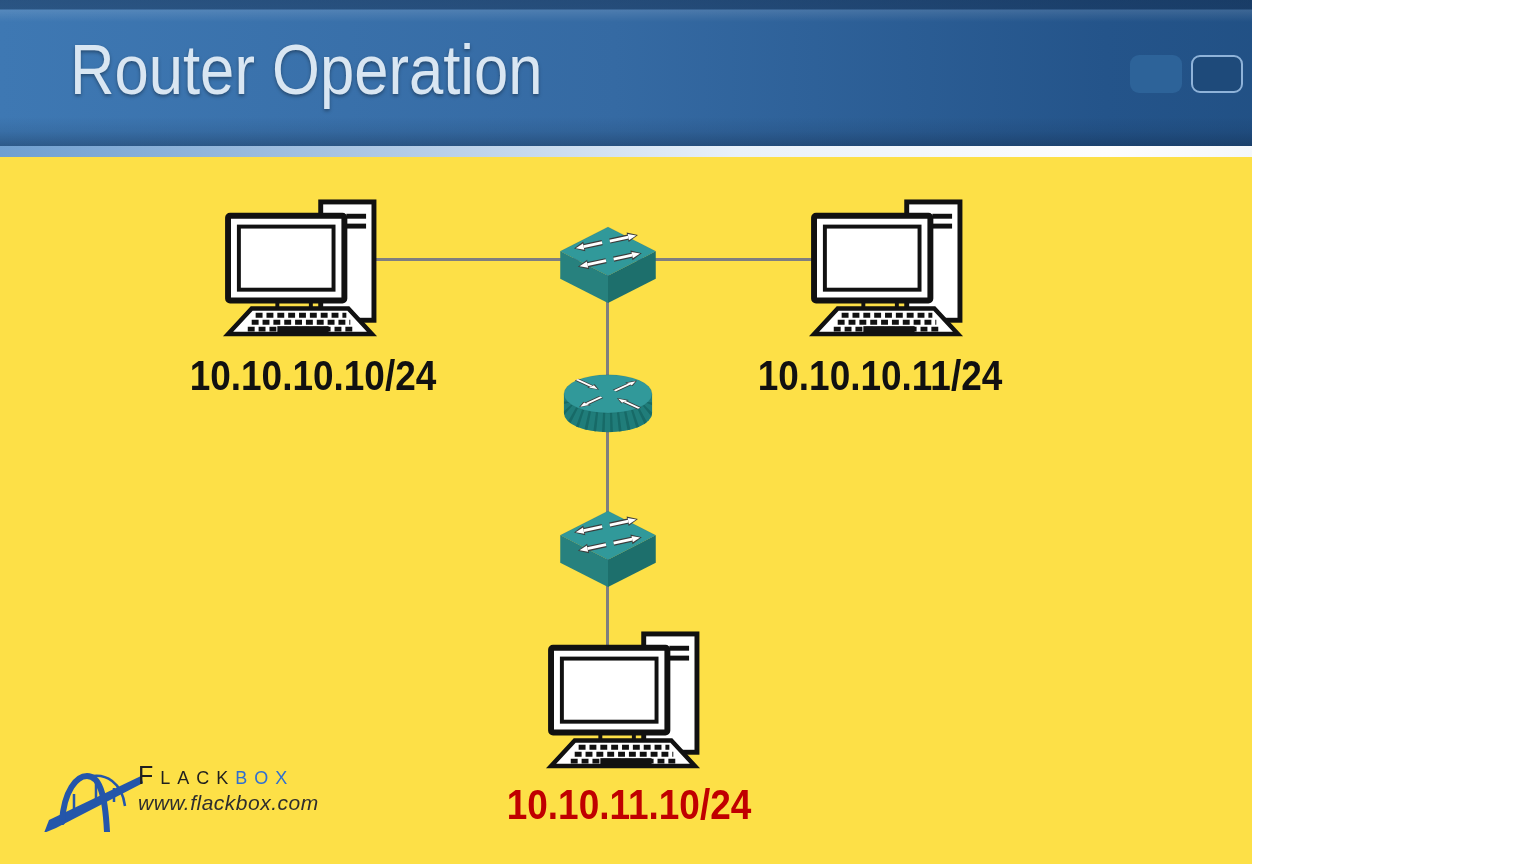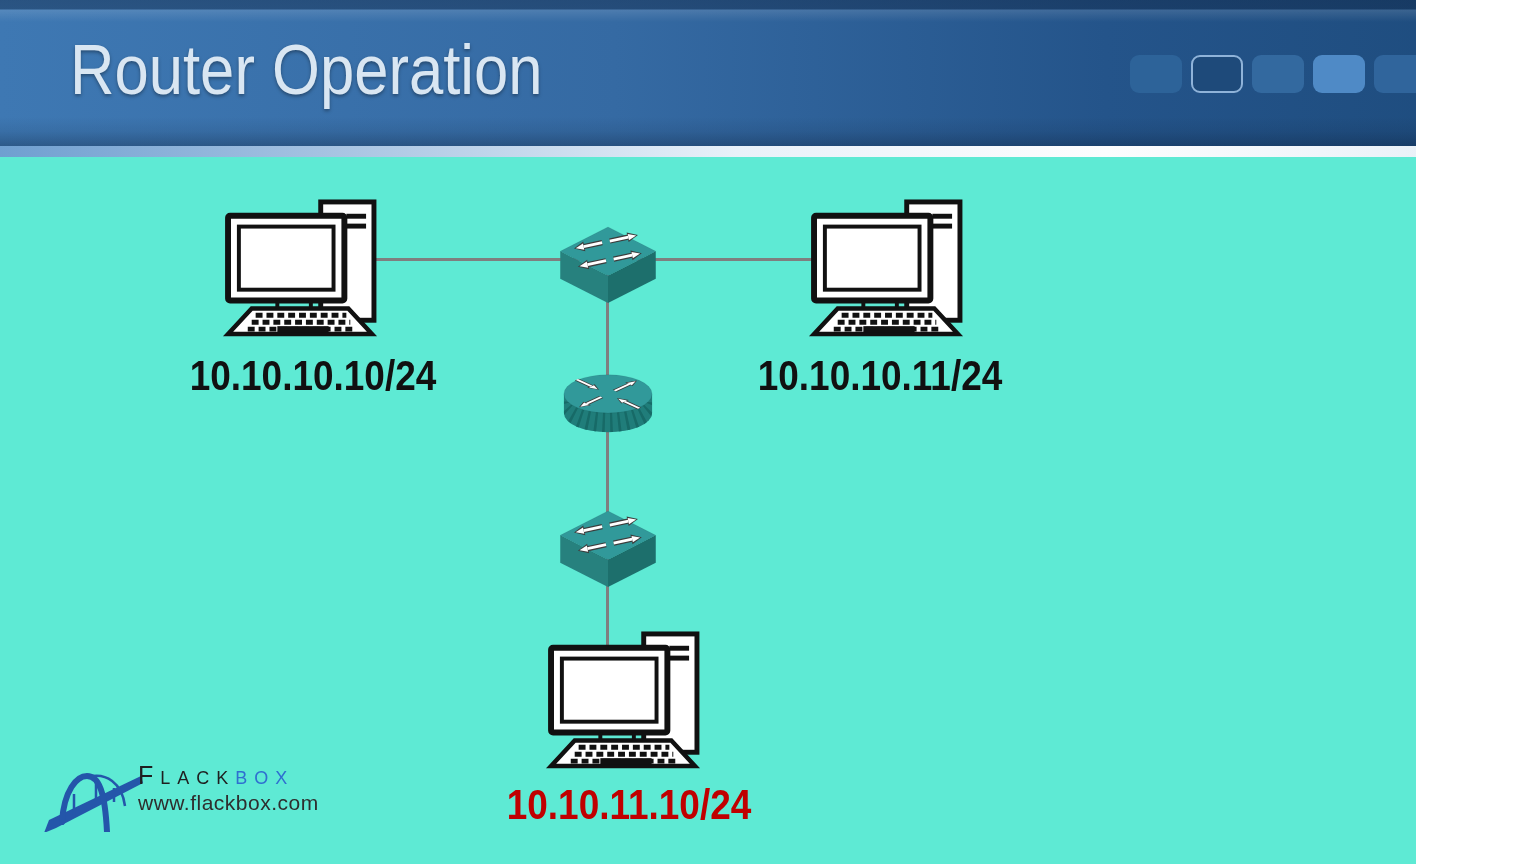"Router Operation" #canvas { background: #5eead4 -> #fde047; width: 1416px -> 1252px }
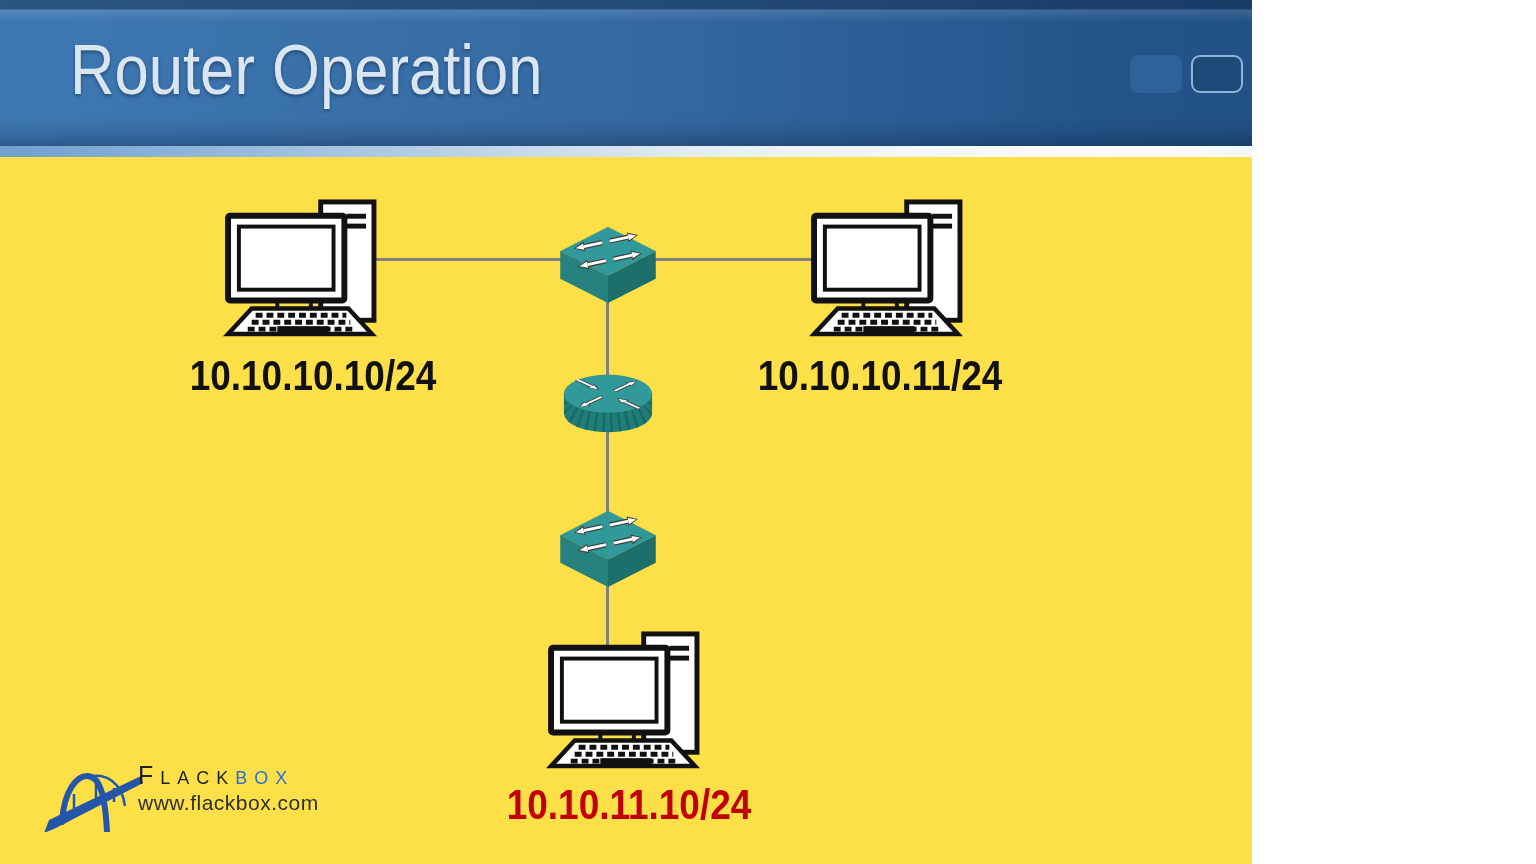"www.flackbox.com" .site { font-style: none -> italic }
